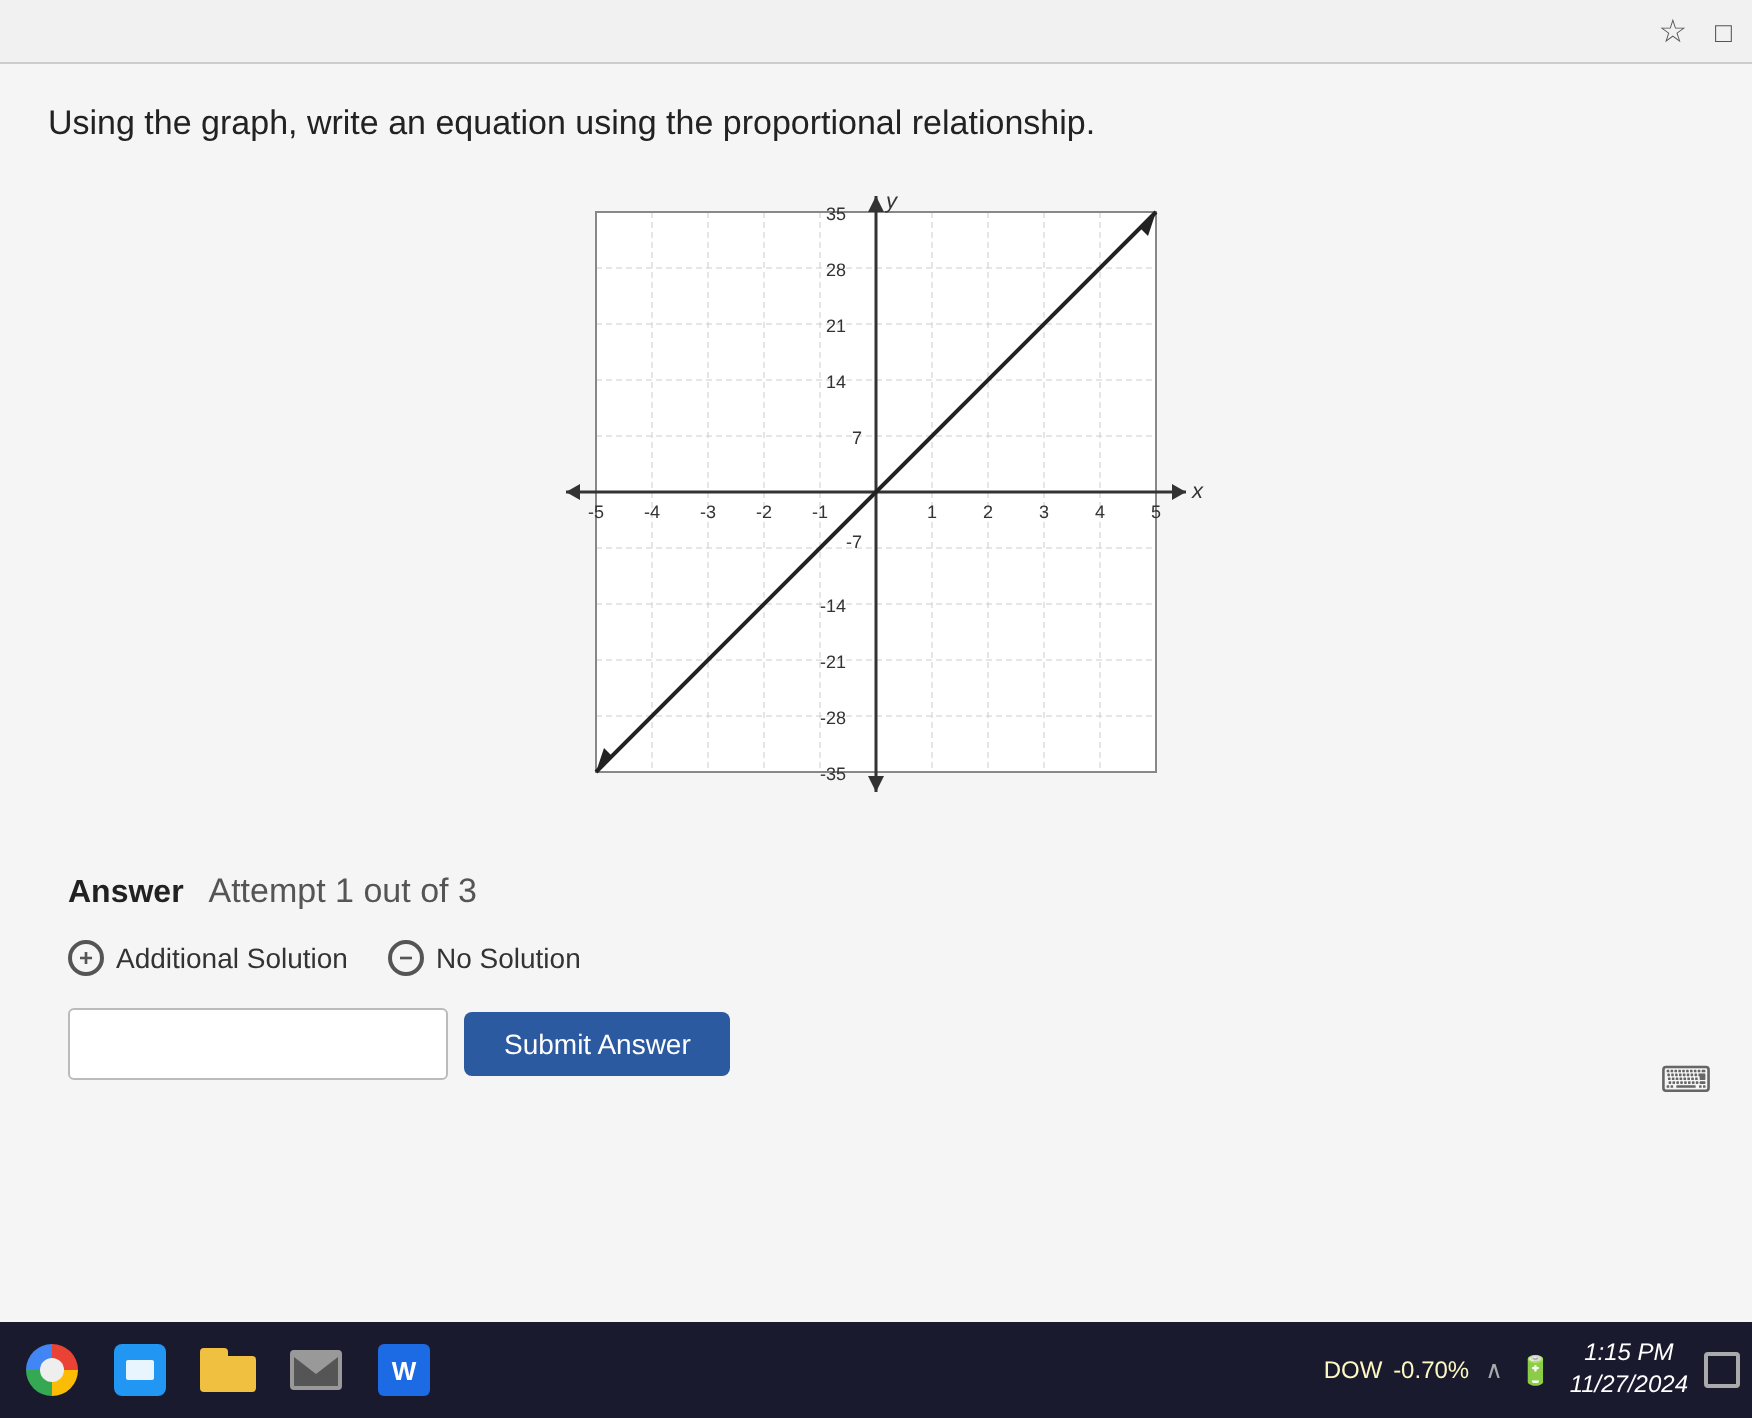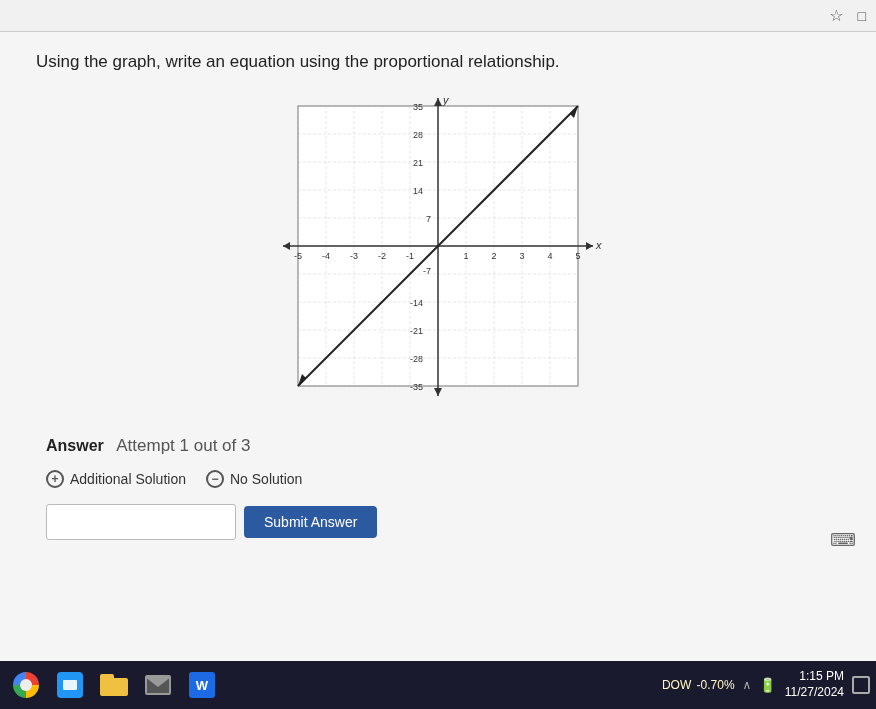"Using the graph, write an" .main-content { padding: 20px 36px -> 20px 24px }
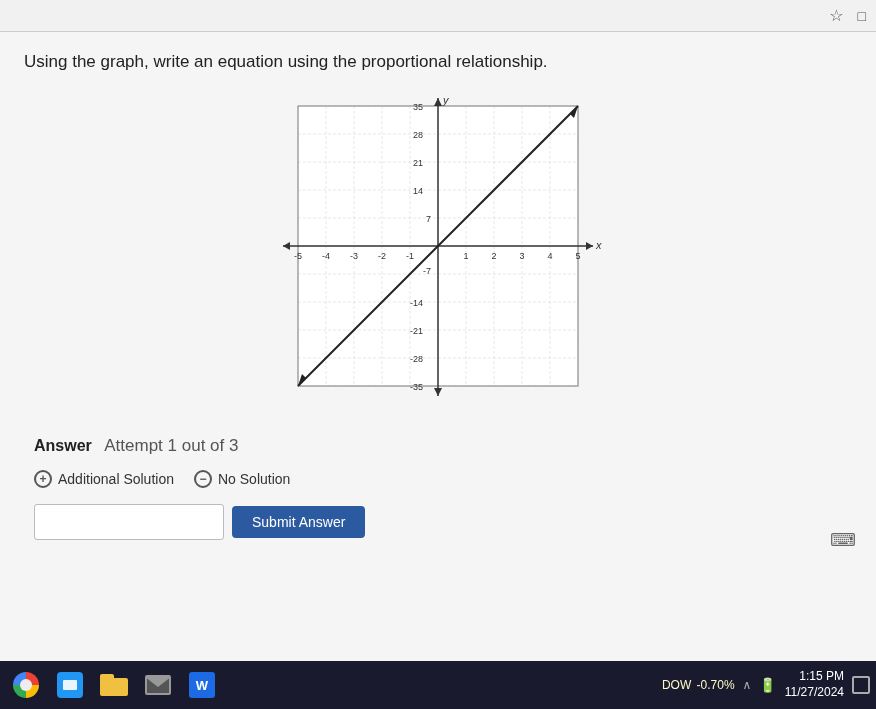"1:15 PM" .time-block { font-style: none -> italic; text-align: right -> center }
